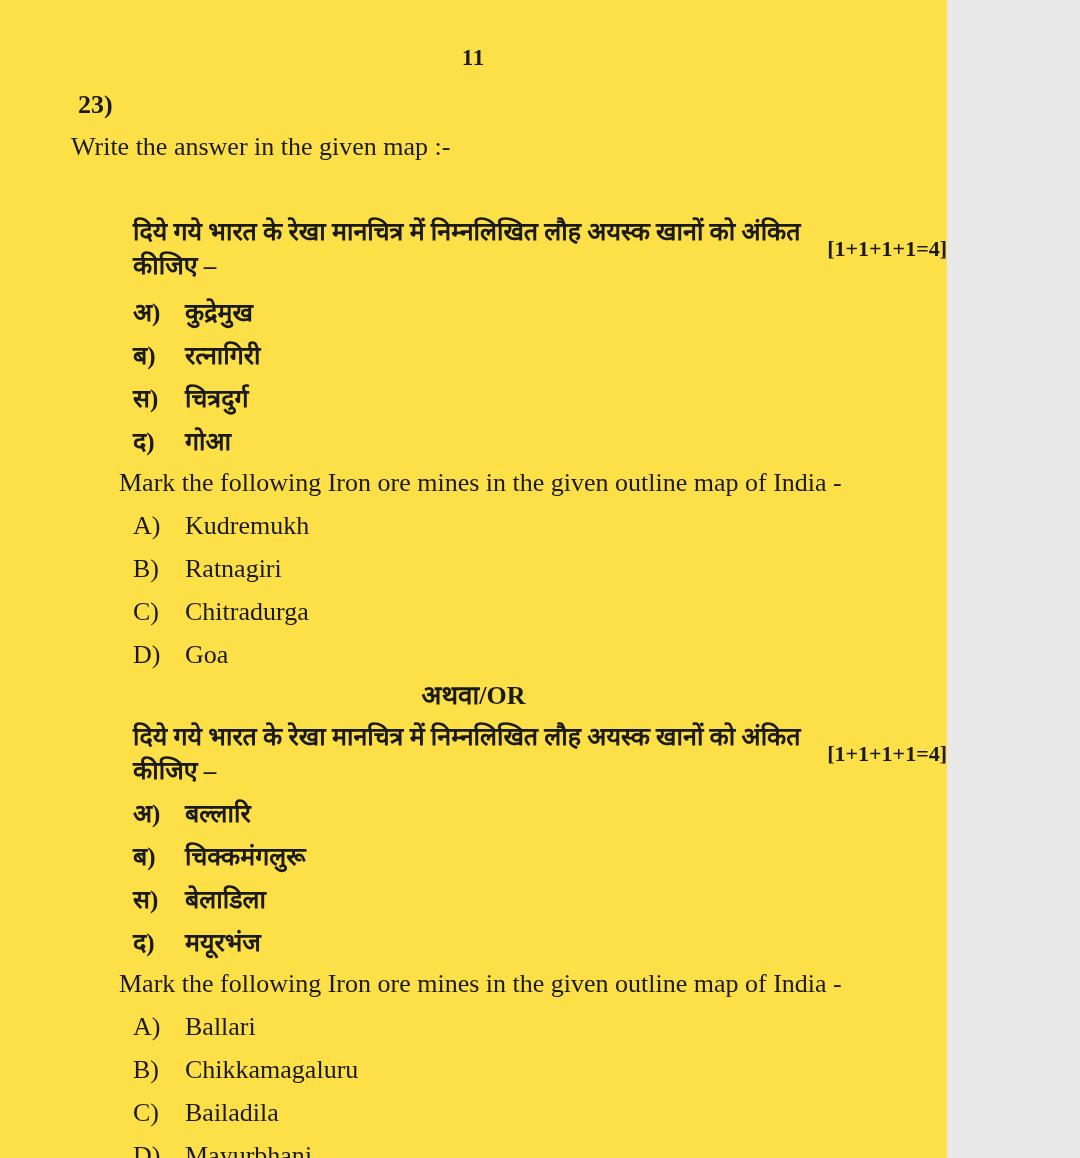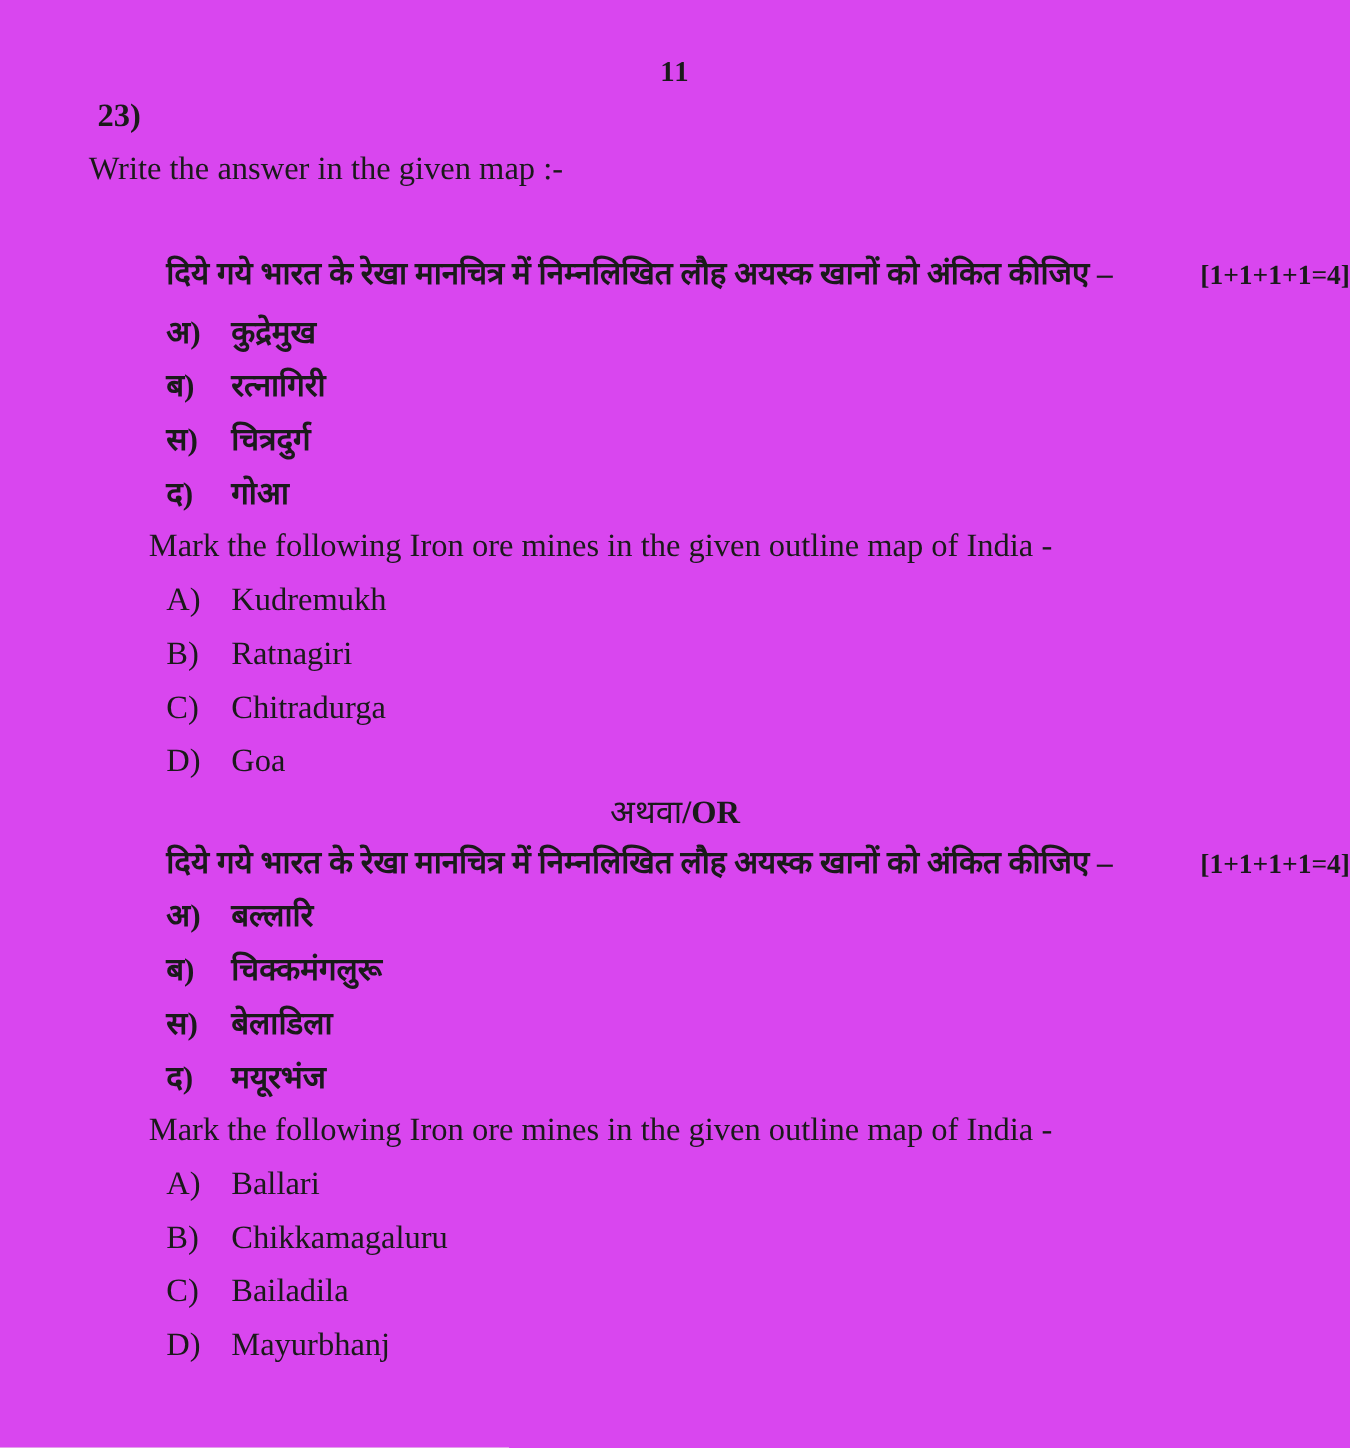"11" .page { background: #d946ef -> #fde047; width: 1080px -> 947px }
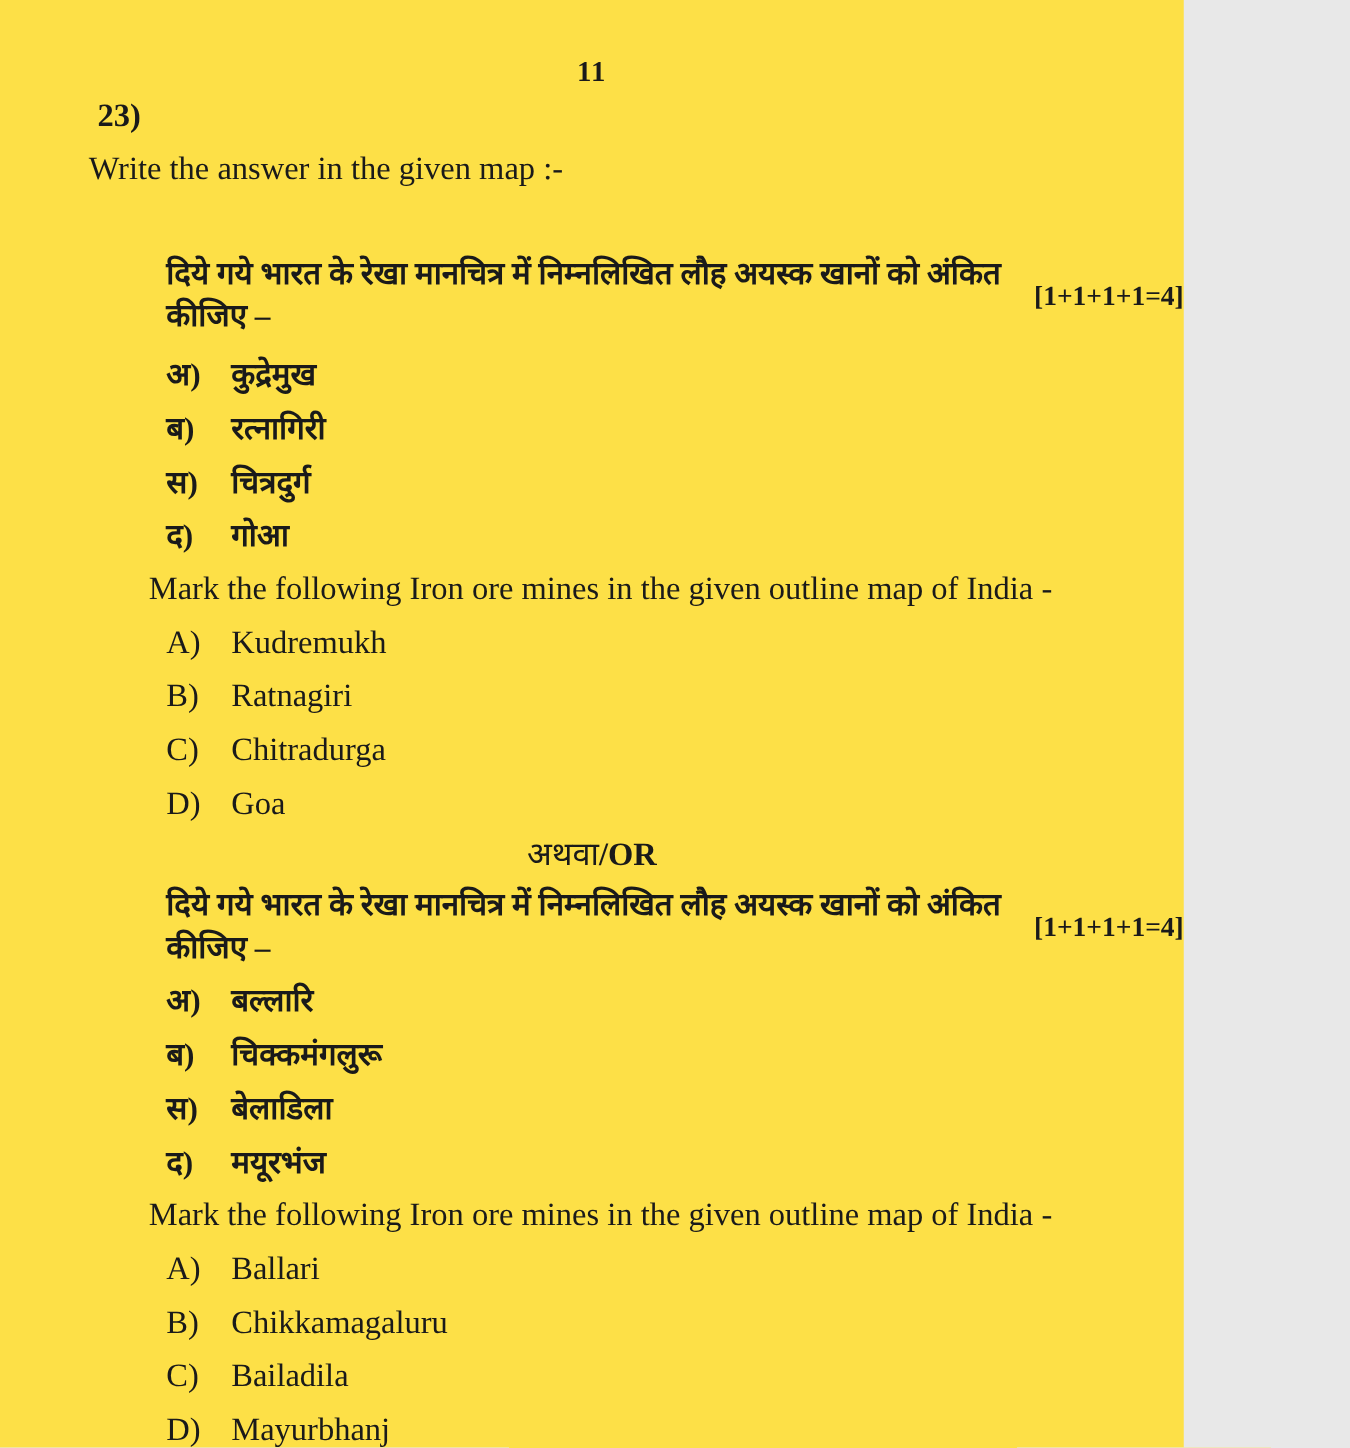"23)" .q-head { margin-top: 4px -> 16px }
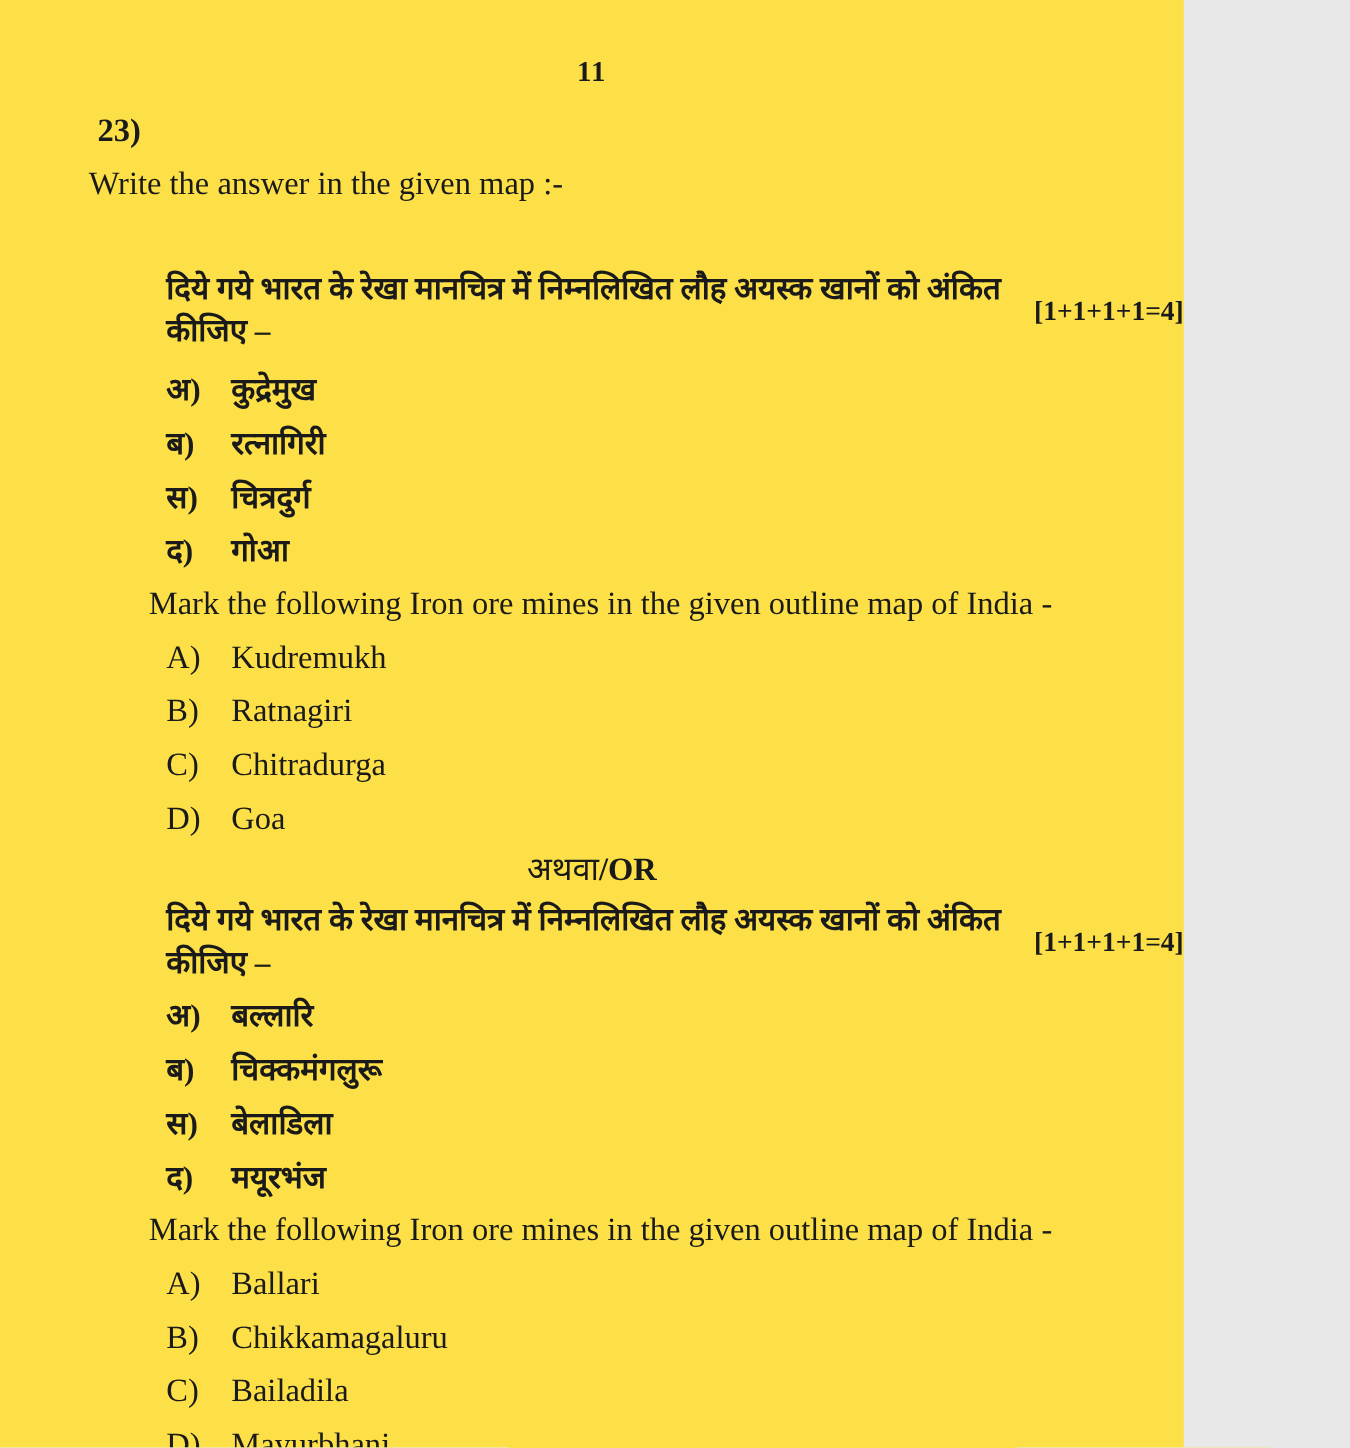"अथवा" .separator .sep-hi { font-weight: normal -> bold }
